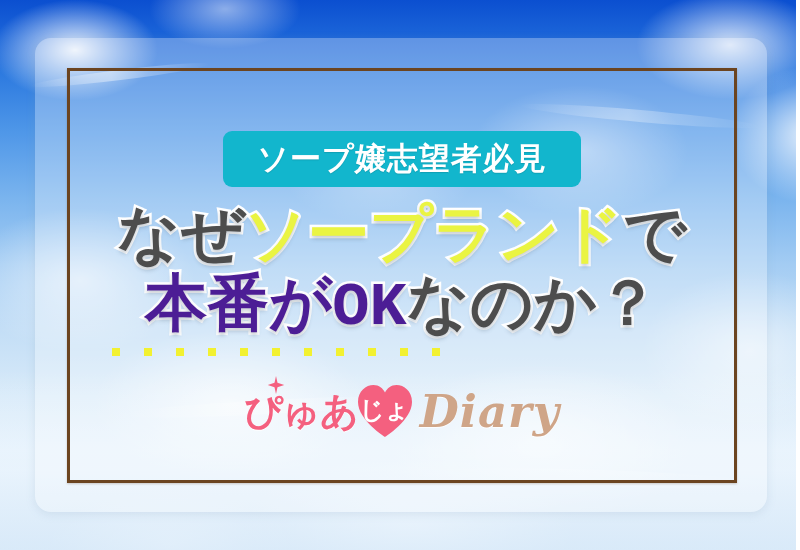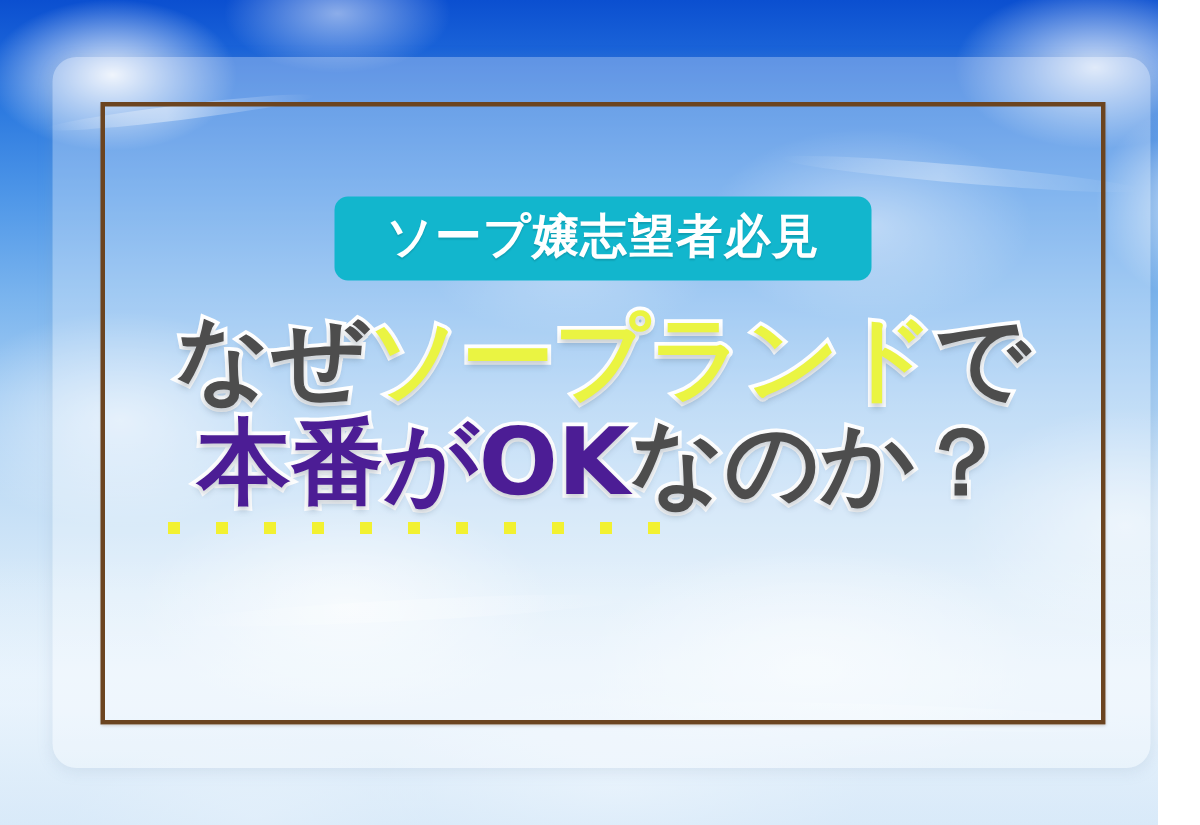"ソープ嬢志望者必見" #stage { padding-left: none -> 24px }
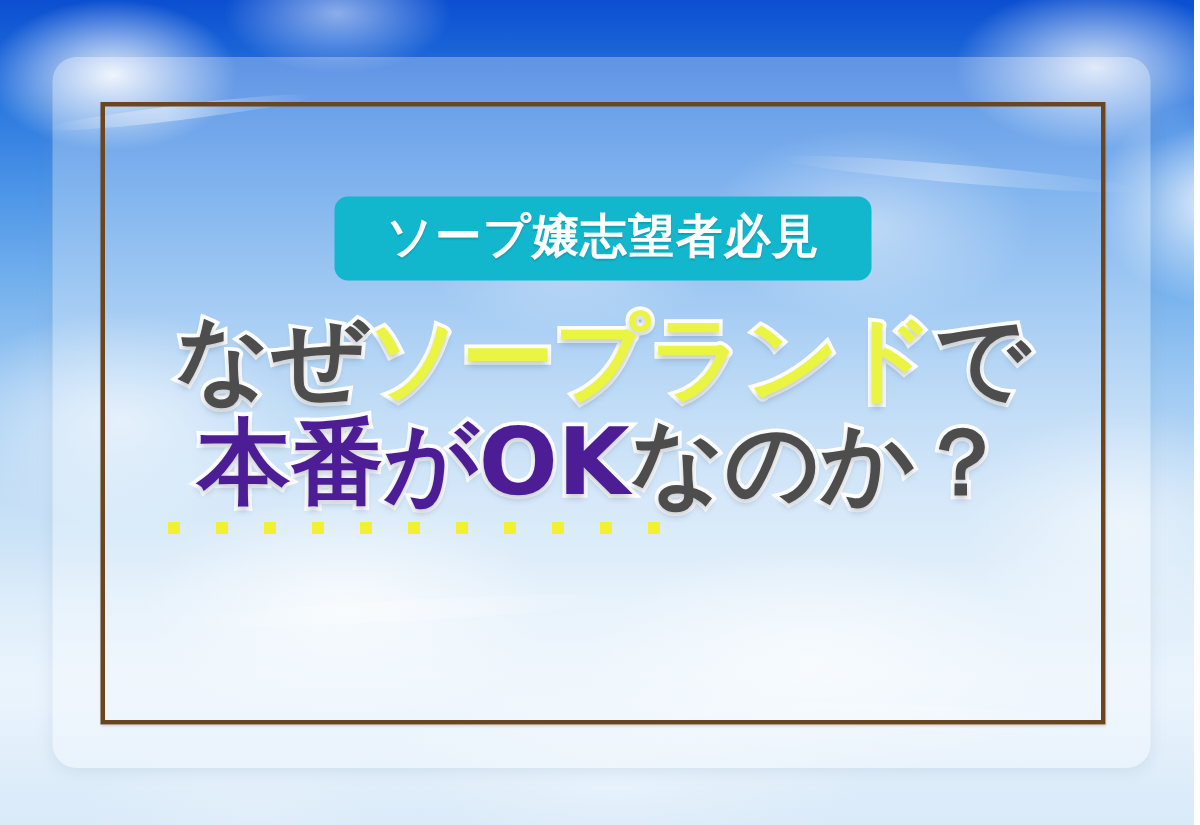"なぜソープランドで" .headline { font-family: none -> Liberation Mono, monospace }
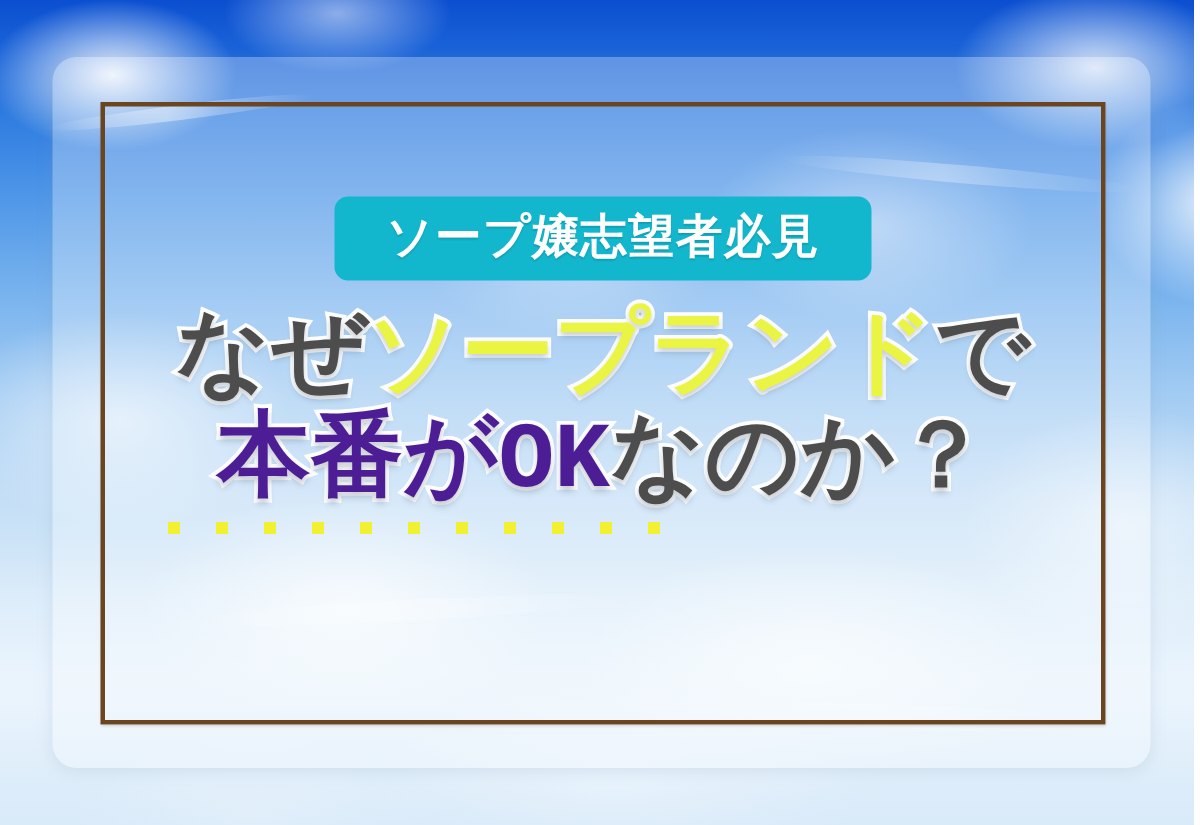"ぴゅあ" div.logo { html: none -> <div> <span> <svg> <path></path> </svg> <span>ぴゅあ</span> </span> <span> <svg> <path></path> </svg> <span>じょ</span> </span> <span>Diary</span> </div> }
